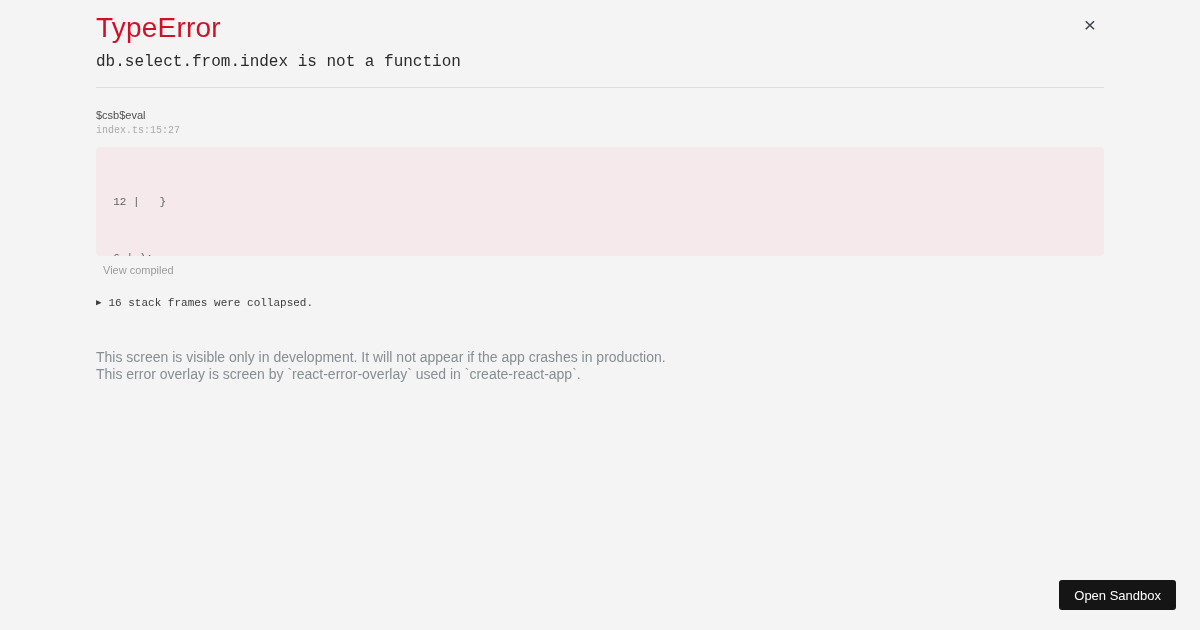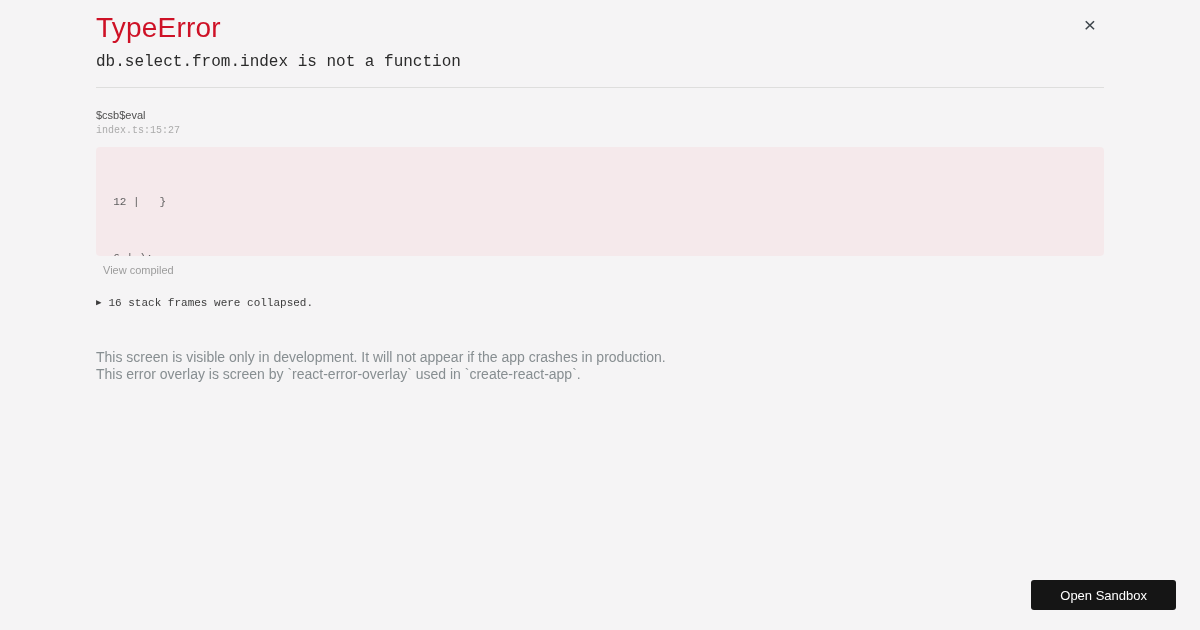"Open Sandbox" .open-sandbox { padding: 0 29px -> 0 15px }
